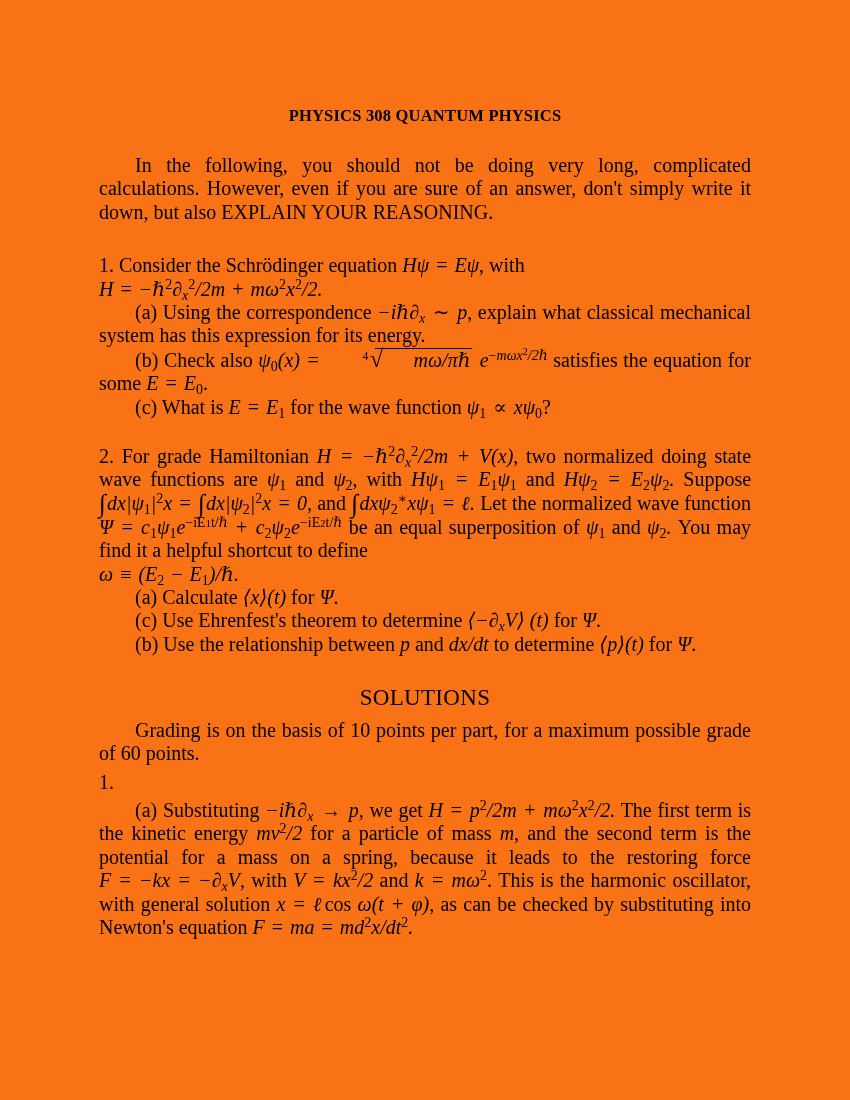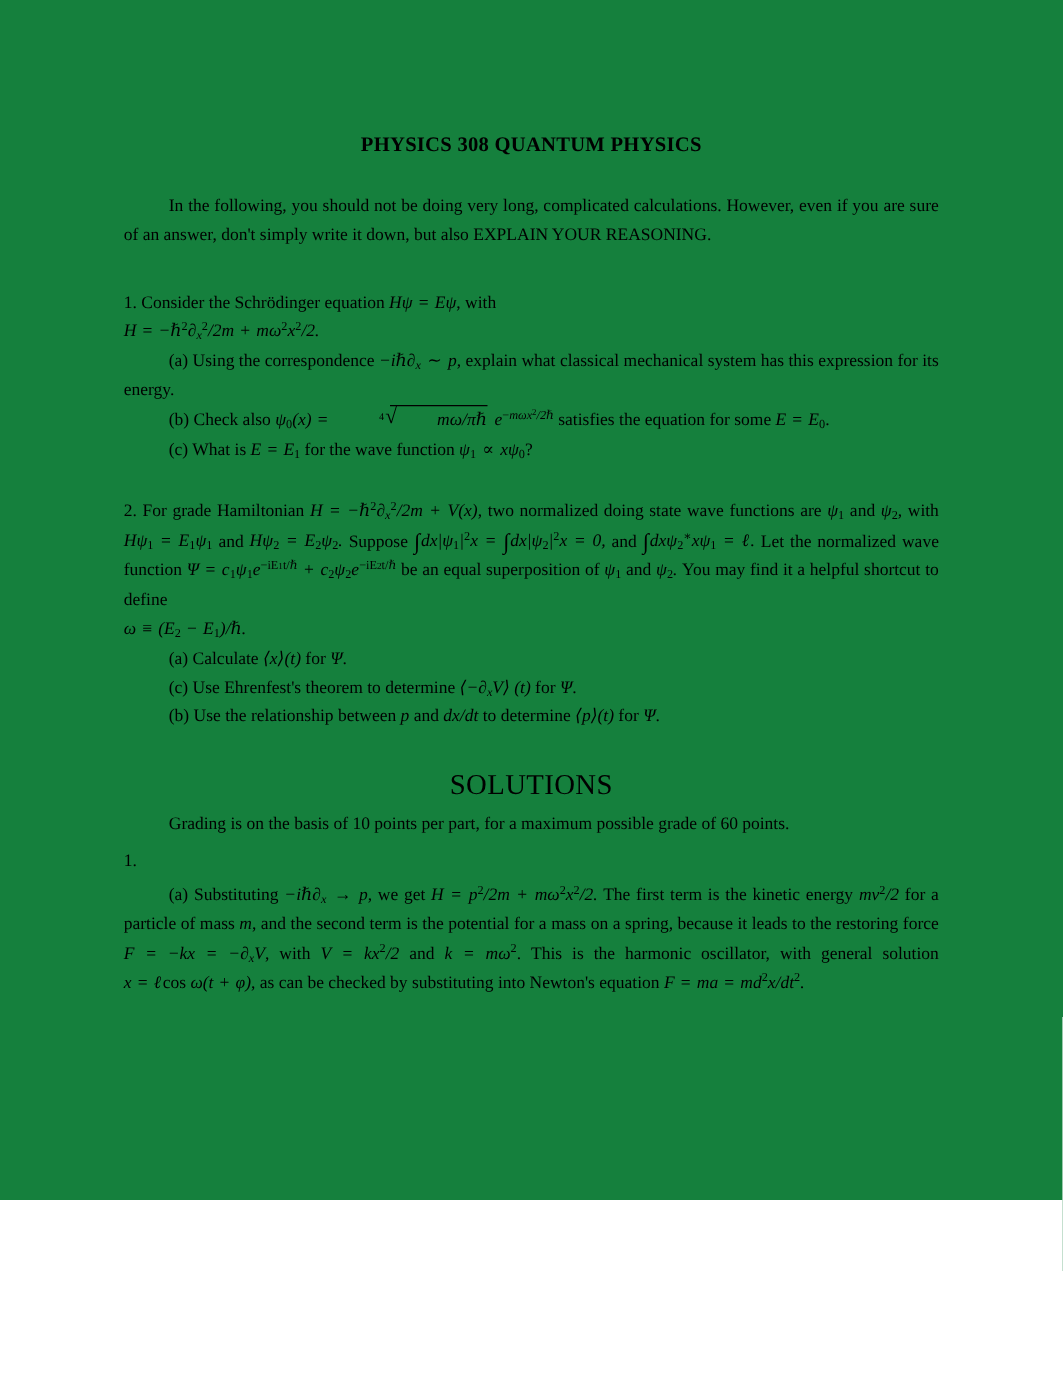"PHYSICS 308 QUANTUM PHYSICS" .page { background: #15803d -> #f97316; height: 960px -> 1100px }
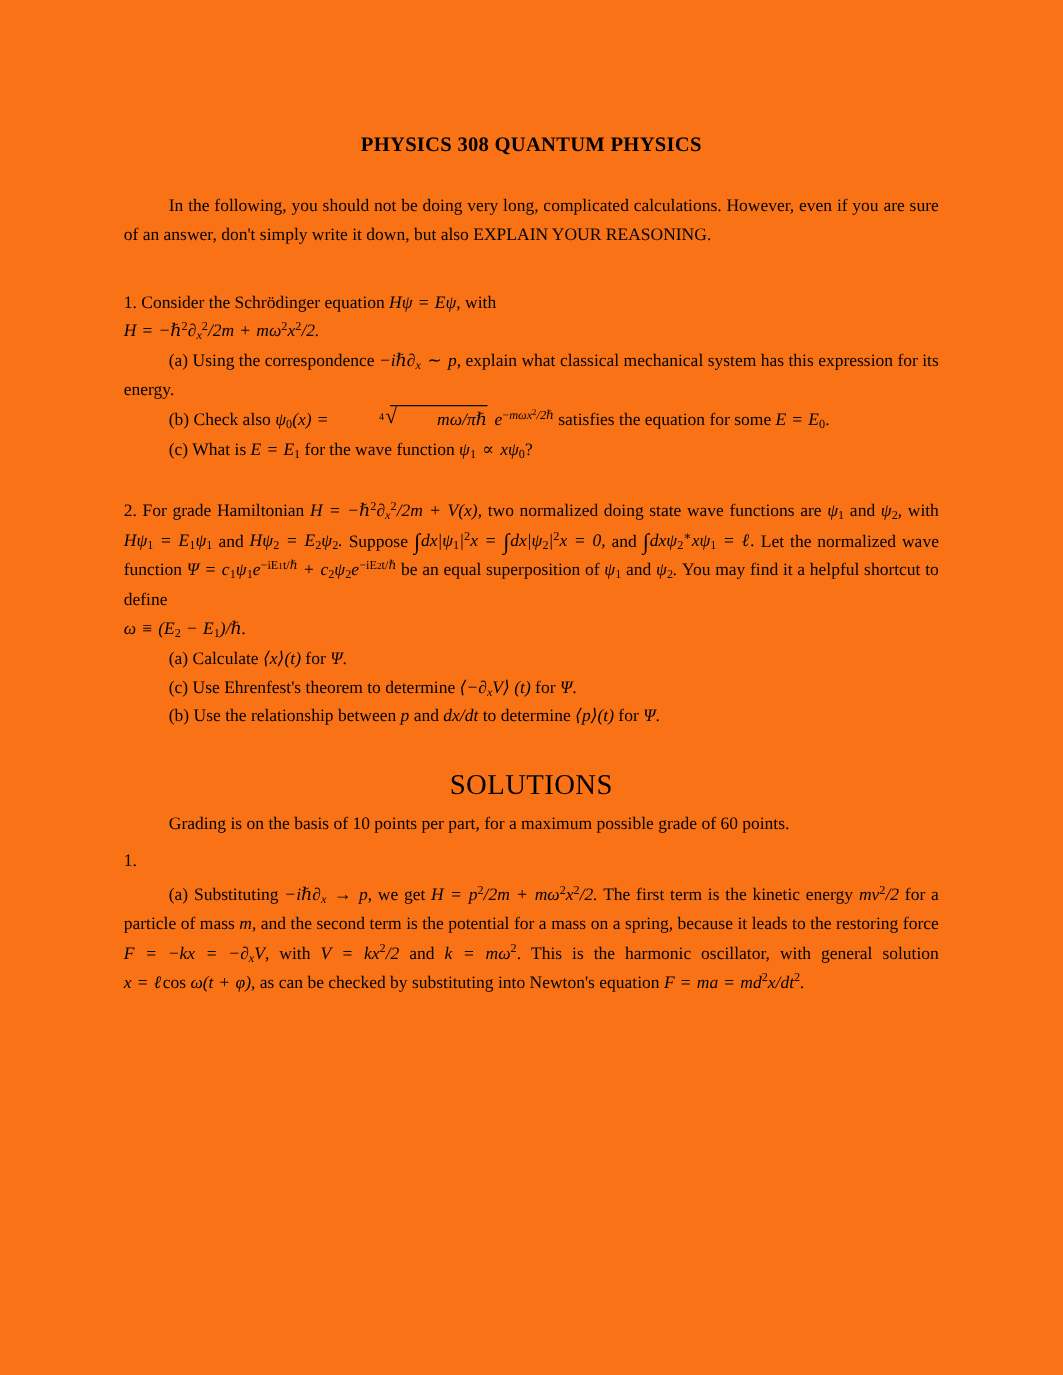"In the following, you should" p.body-par { font-size: 14px -> 20px }
